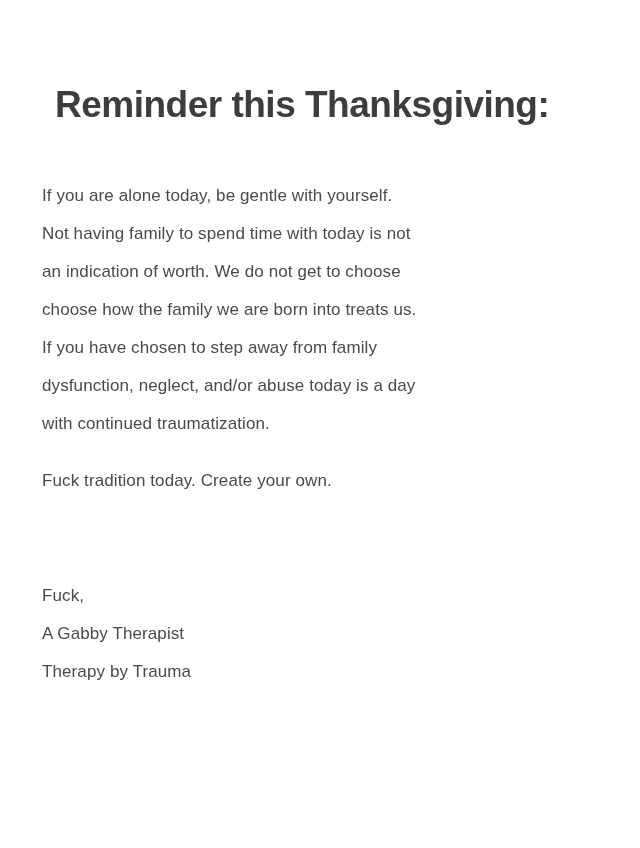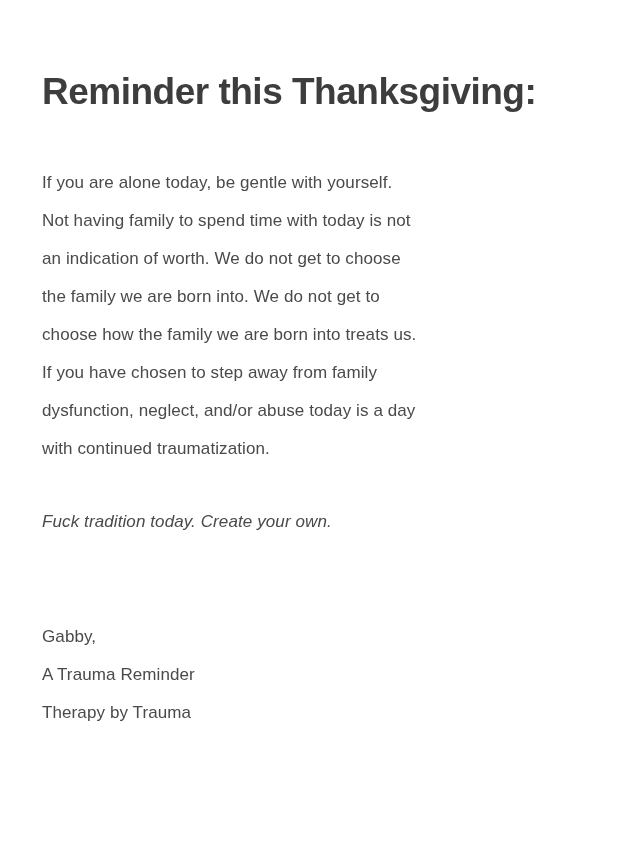"Reminder this Thanksgiving:" .headline { margin: 0 -> 13px }
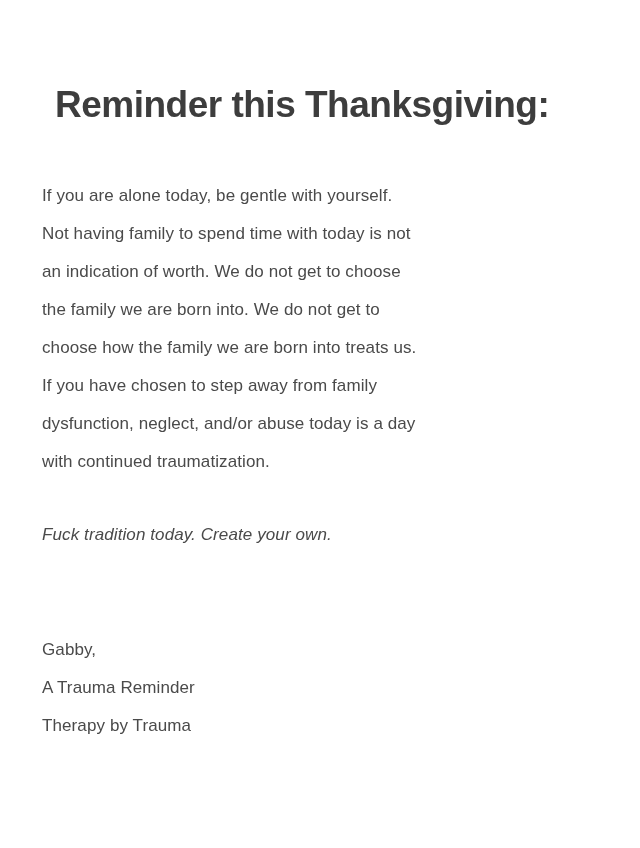"the family we are born" div.line { html: <div>the family we are born into. We do not get to</div> -> none }
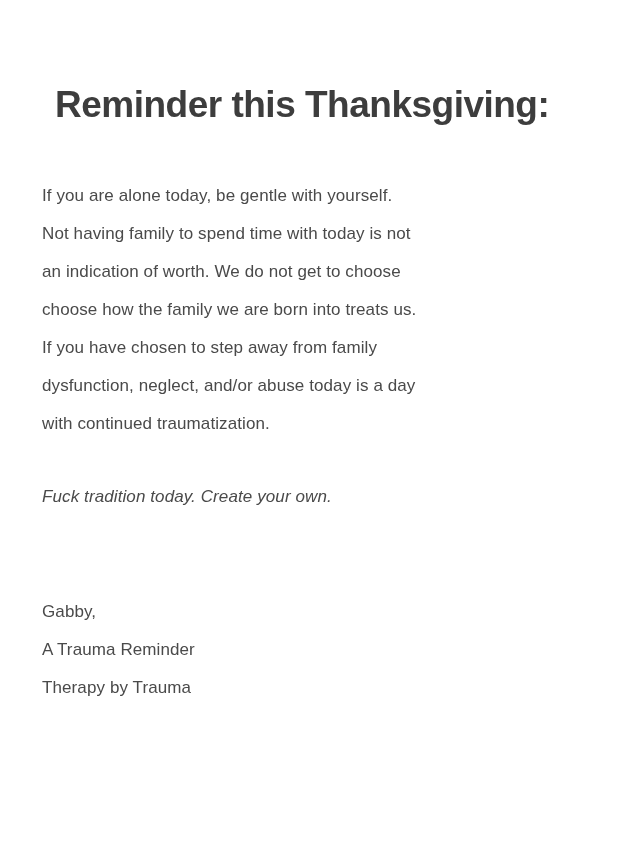"Fuck tradition today. Create your" .para-2 { font-style: italic -> none; margin-top: 35px -> 19px }
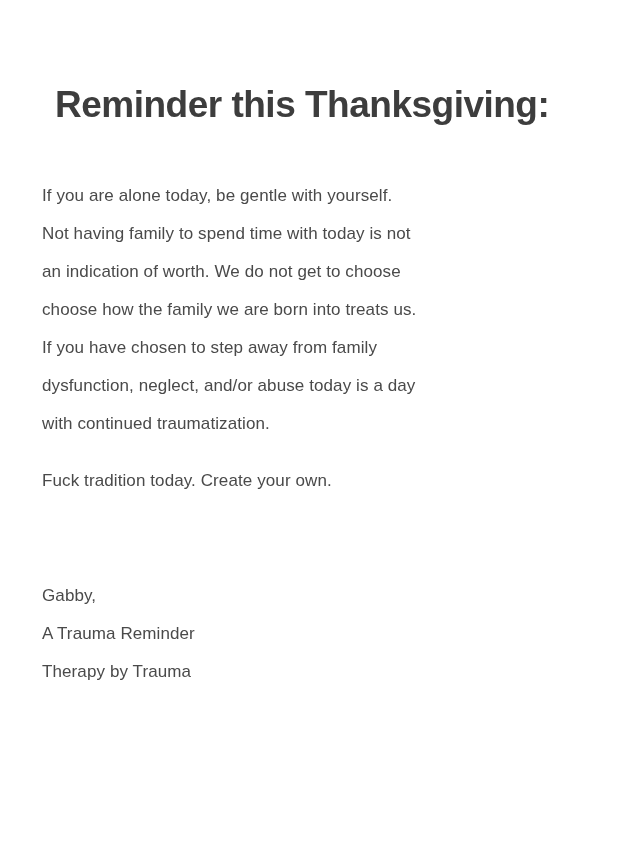"Gabby," div.line { text: Gabby -> Fuck }
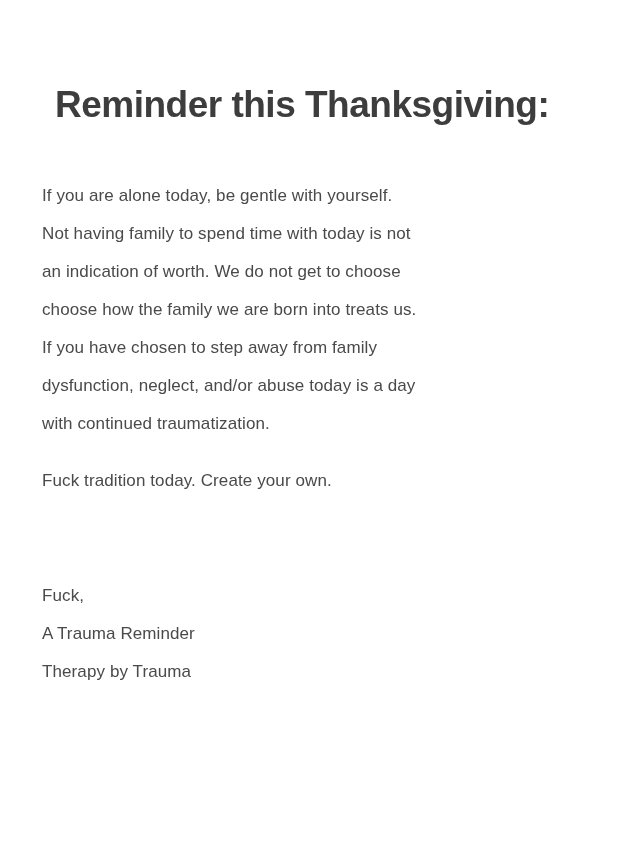"A Trauma Reminder" div.line { text: Trauma Reminder -> Gabby Therapist }
